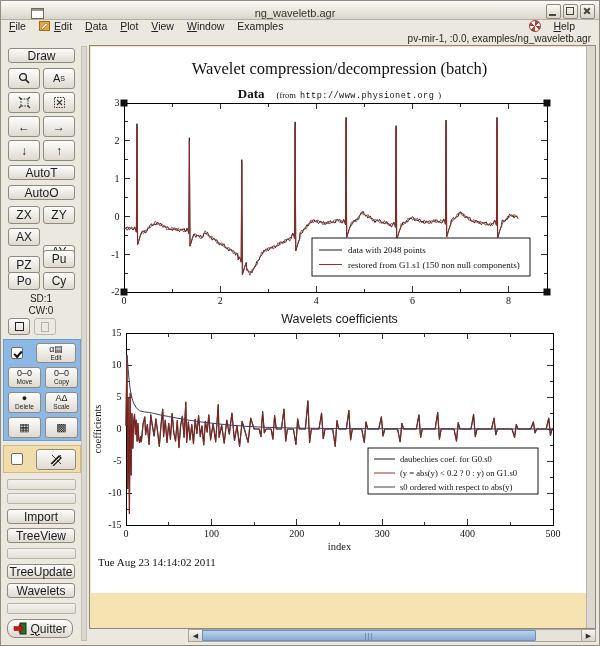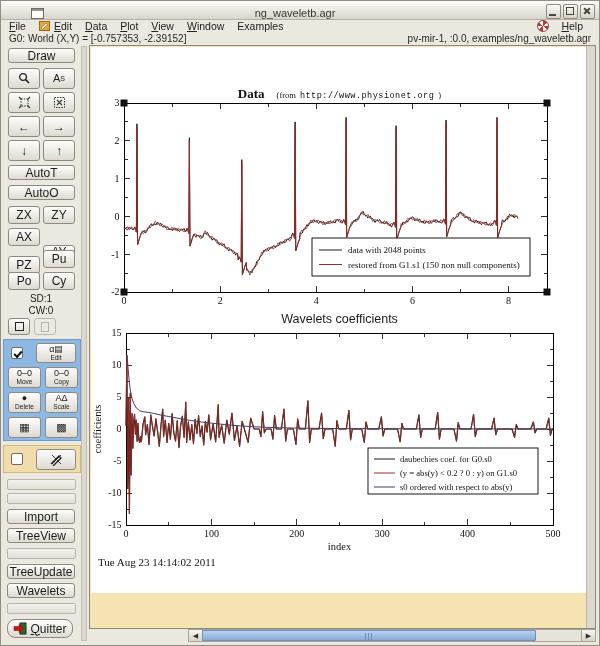"Help" .help-wrap { margin-right: 16px -> 24px }
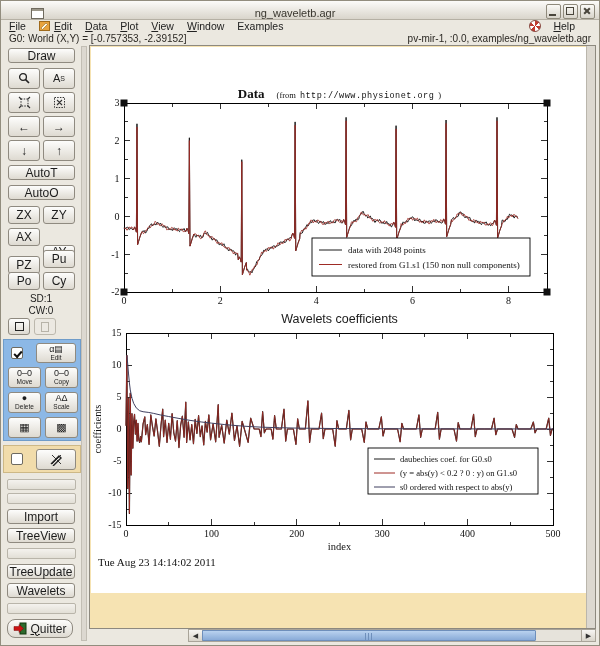"G0: World (X,Y) = [-0.757353," span.sl { html: <span>G0: World (X,Y) = [-0.757353, -2.39152]</span> -> none }
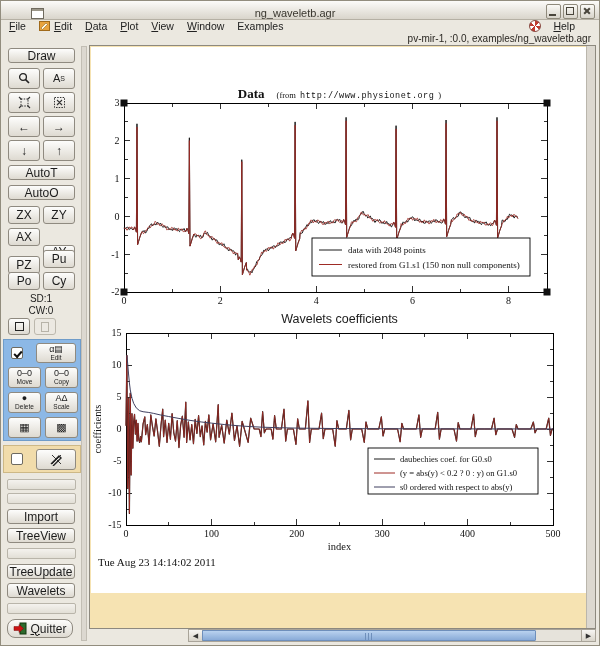"Wavelet compression/decompression" div.pg-title { html: none -> <div>Wavelet compression/decompression (batch)</div> }
